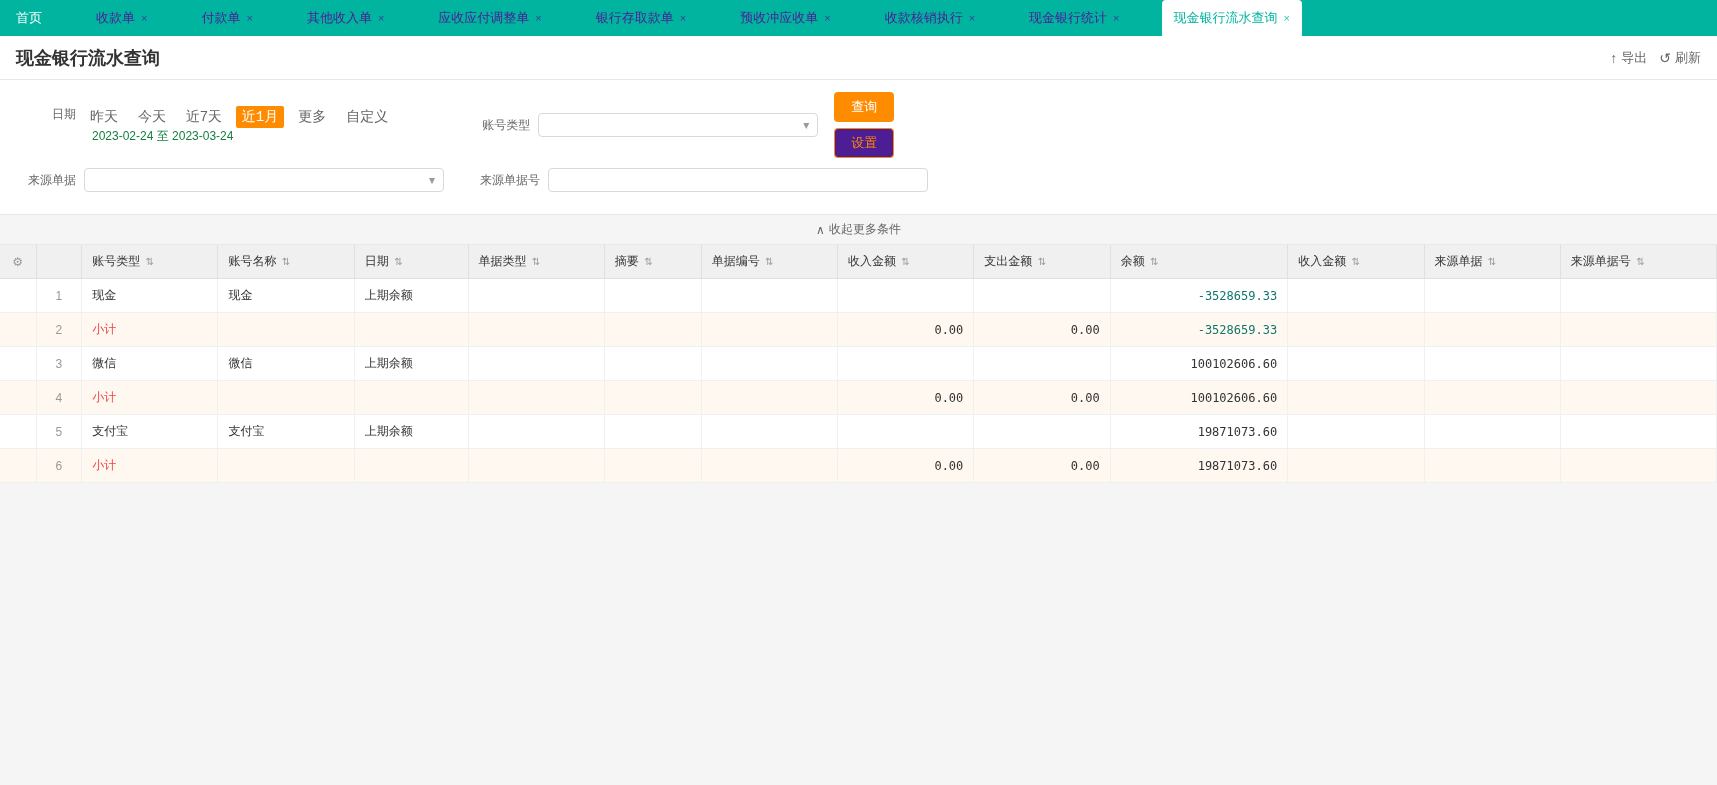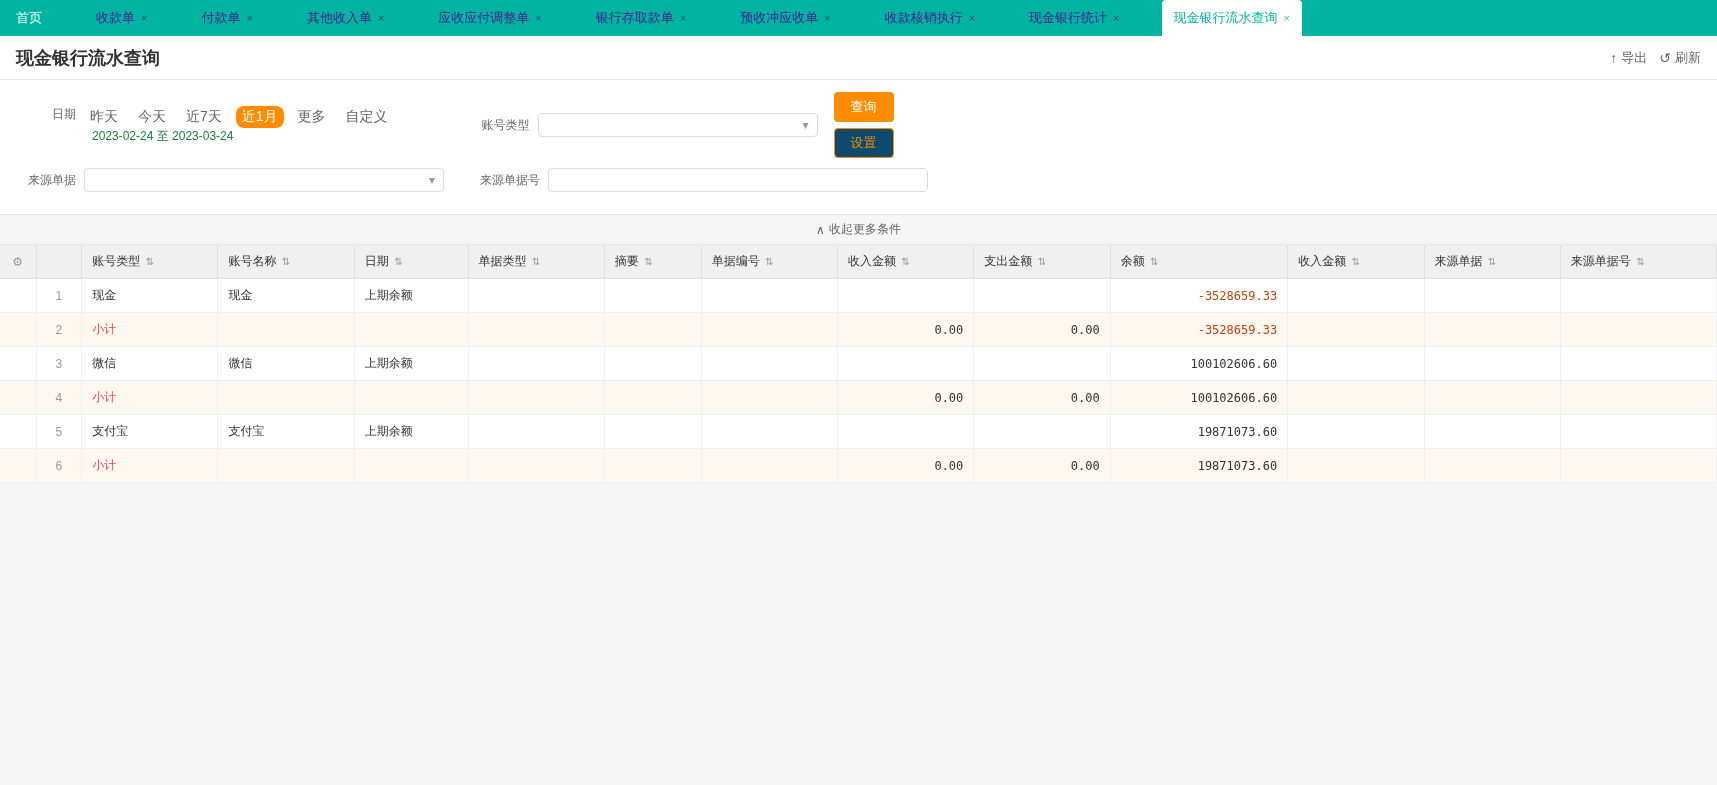"近1月" .date-opt.active { border-radius: 8px -> 2px; font-family: none -> Liberation Mono, monospace }
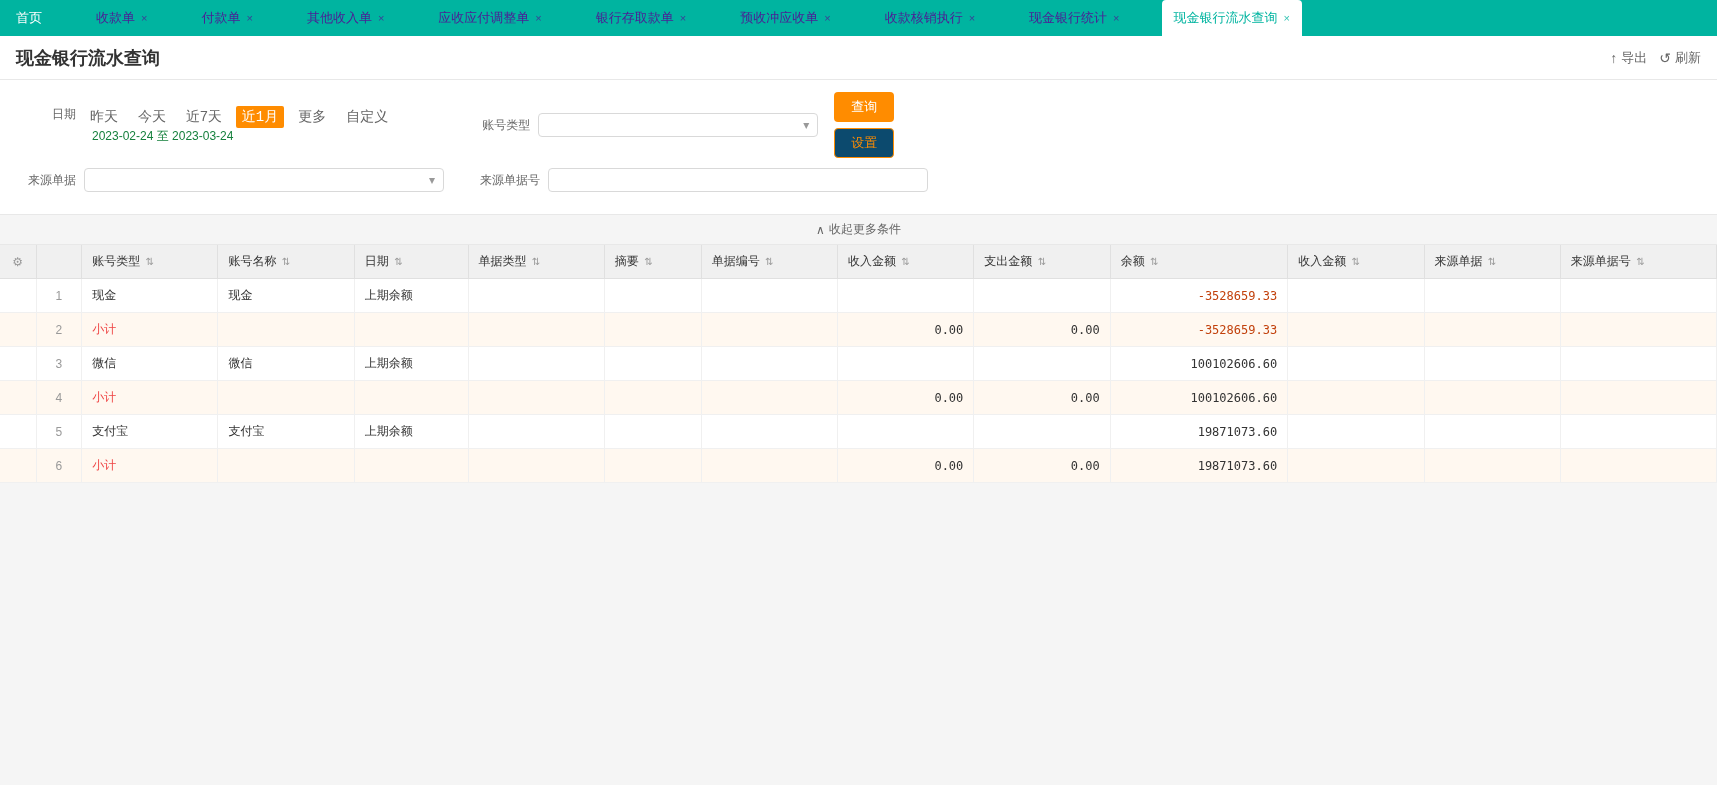"设置" .settings-btn { background: #0c4a6e -> #4c1d95 }
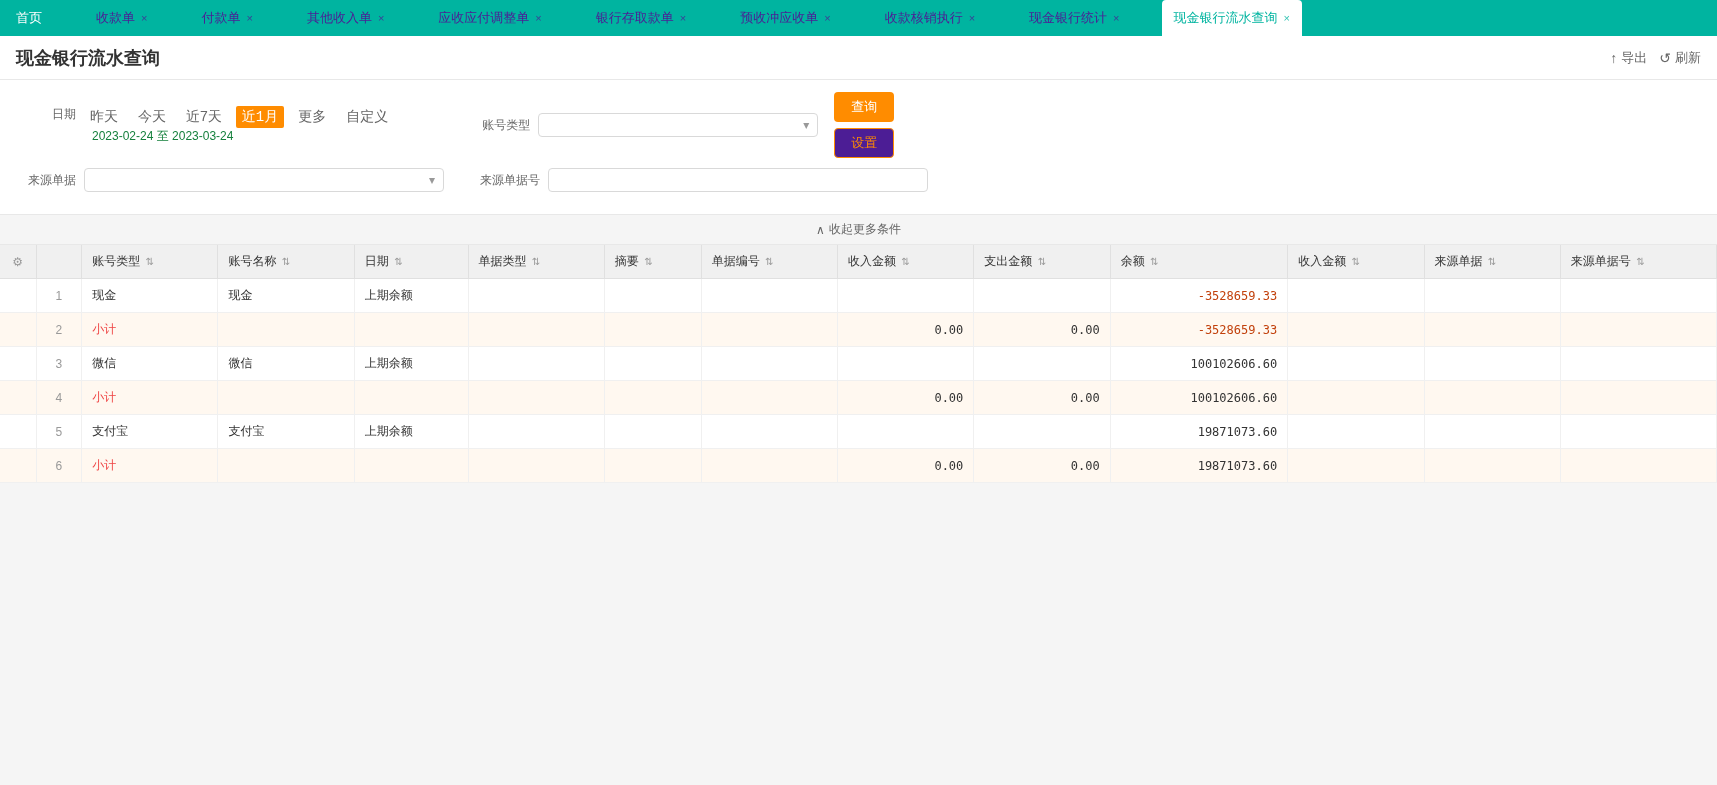"-3528659.33" tbody td.negative { color: #c2410c -> #0f766e }
